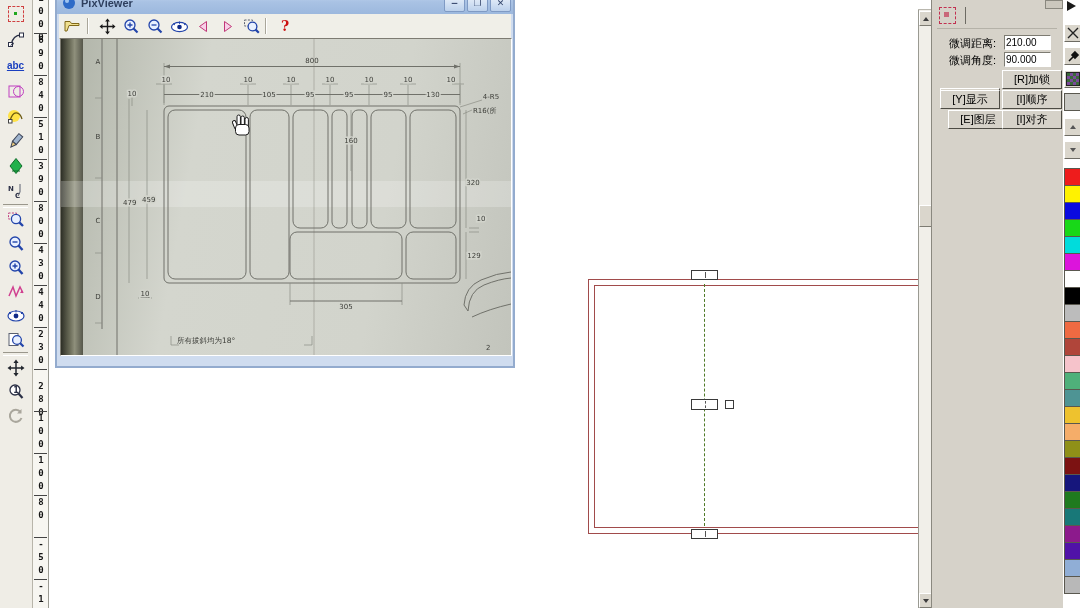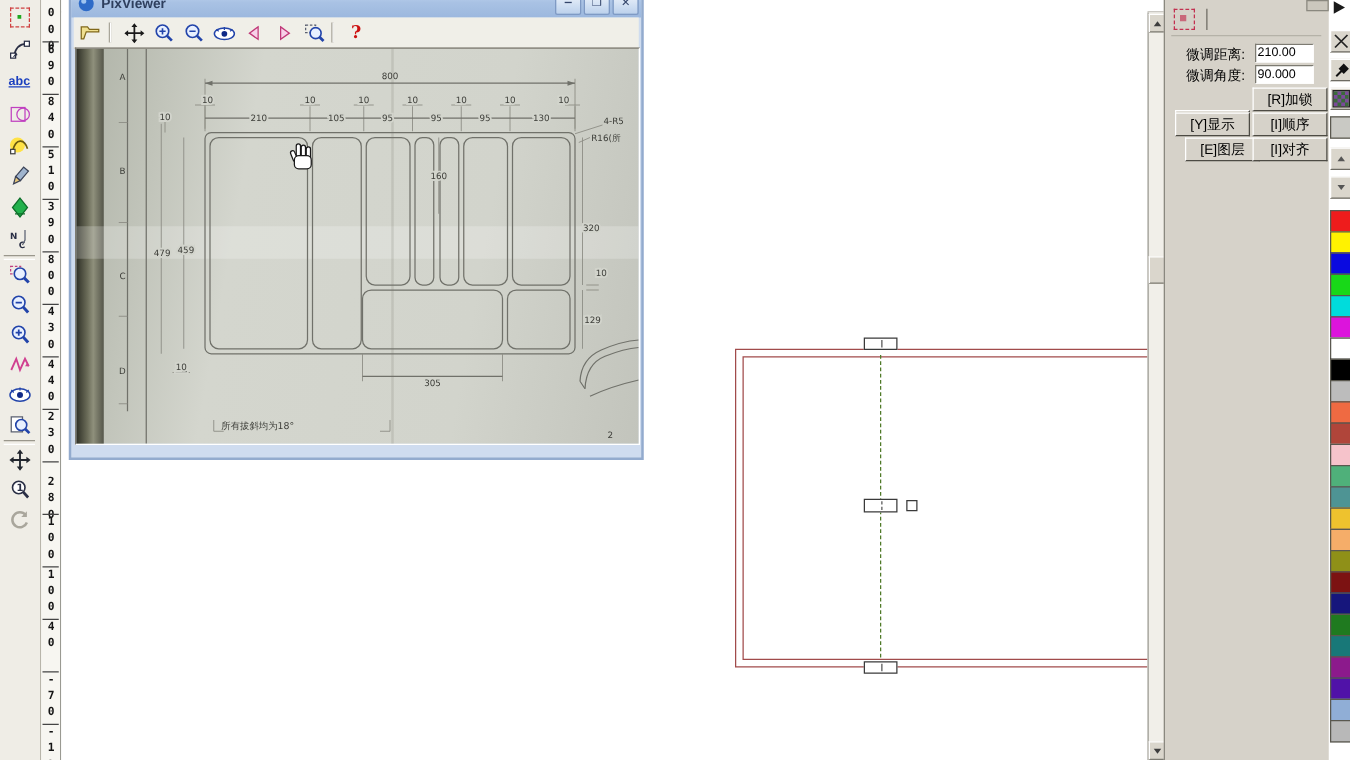"40" div.rl { text: 40 -> 80 }
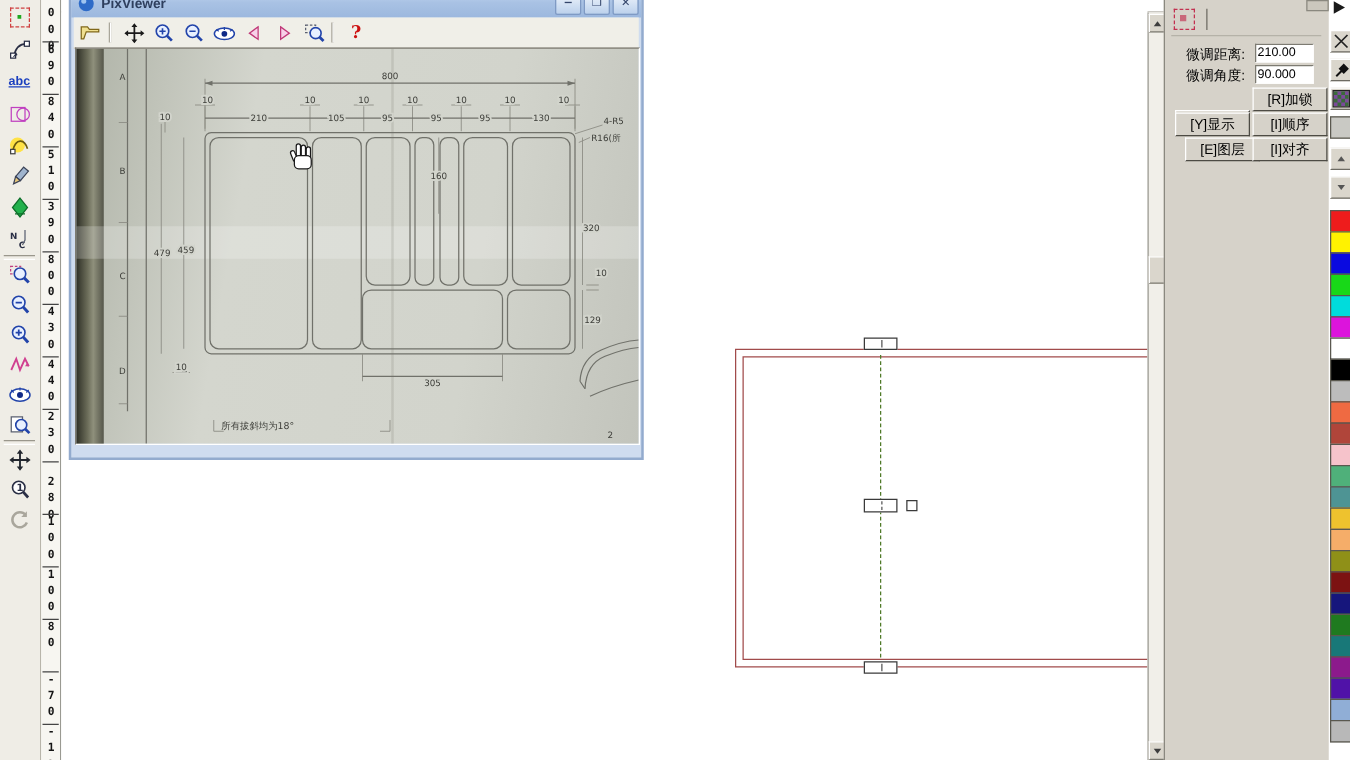"-70" div.rl { text: -70 -> -50 }
